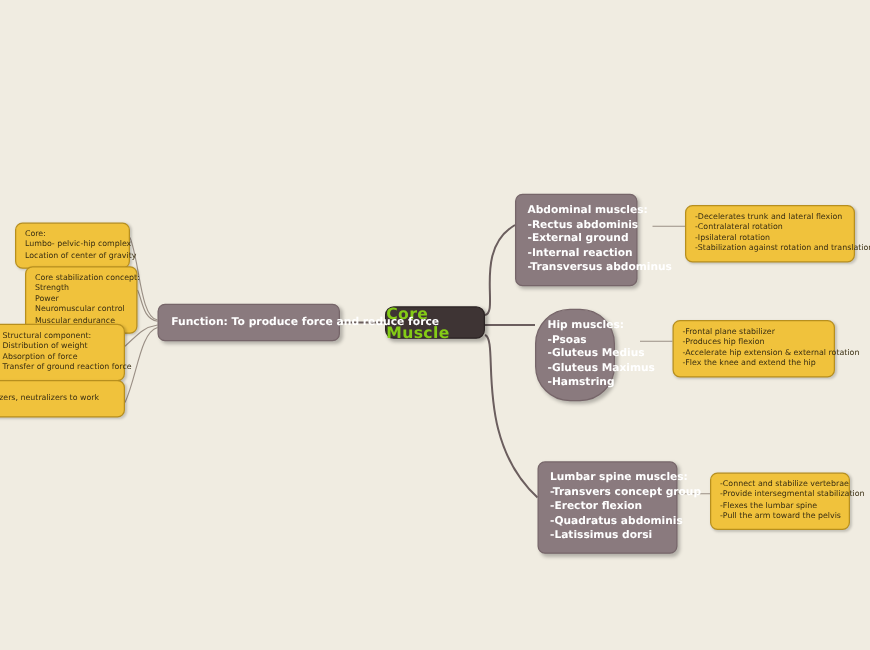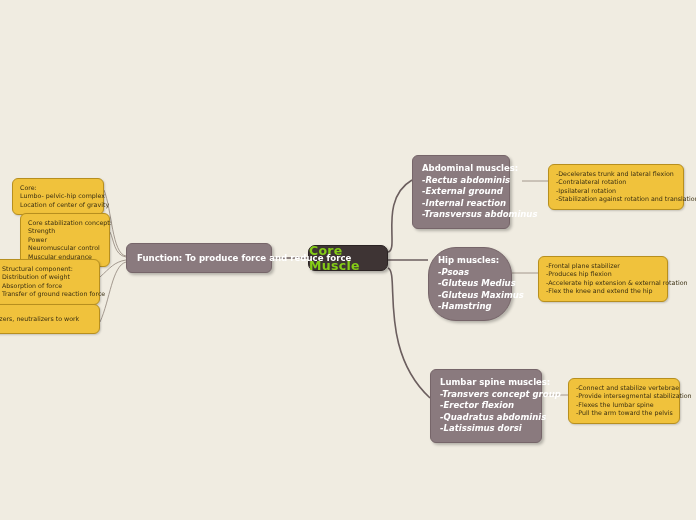"-Rectus abdominis" .mauve .itm { font-style: italic -> none }
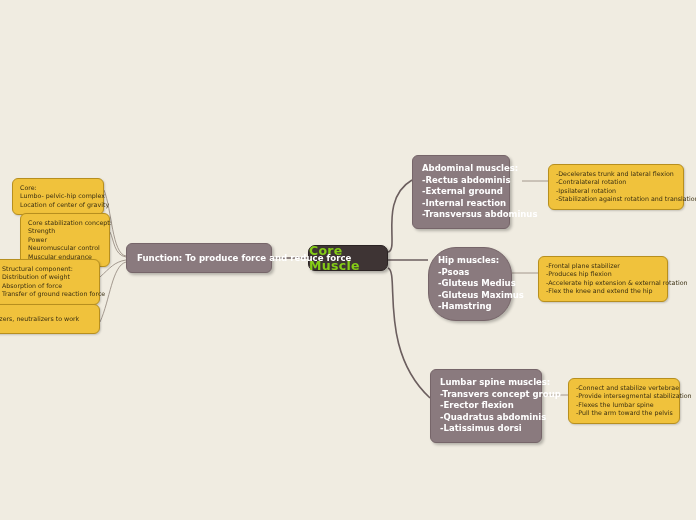"Hip muscles:" div.node { width: 84px -> 64px }
